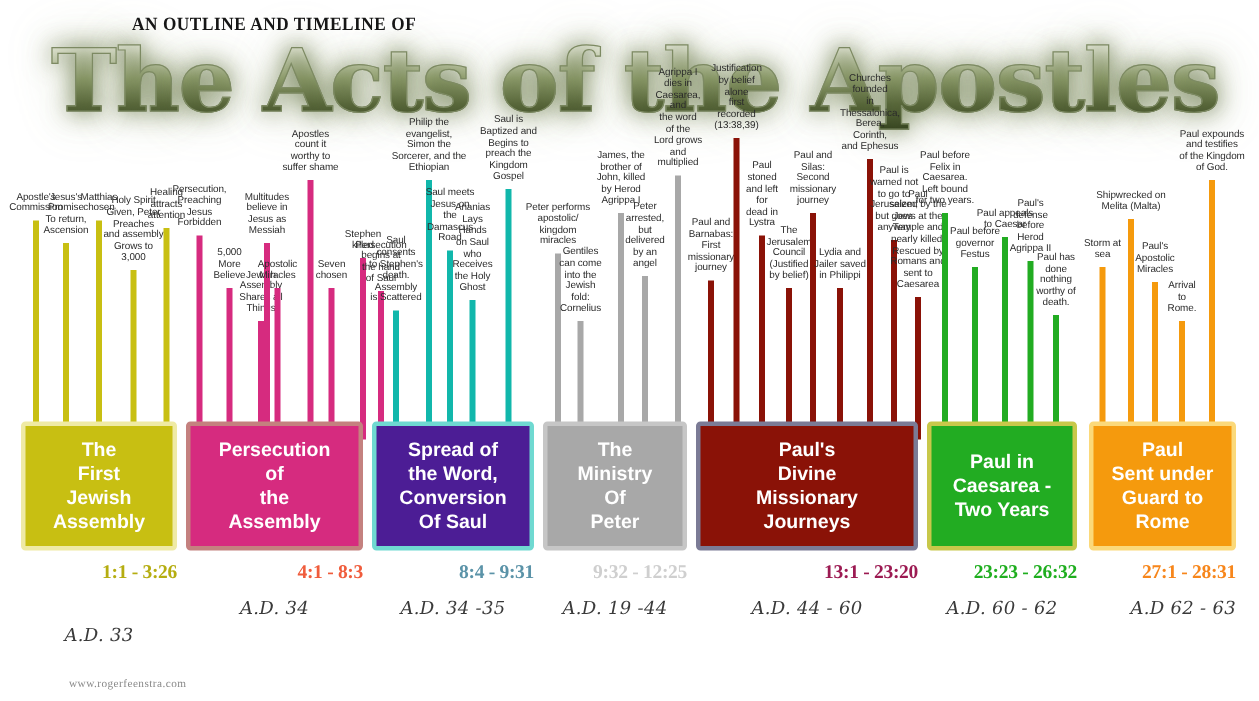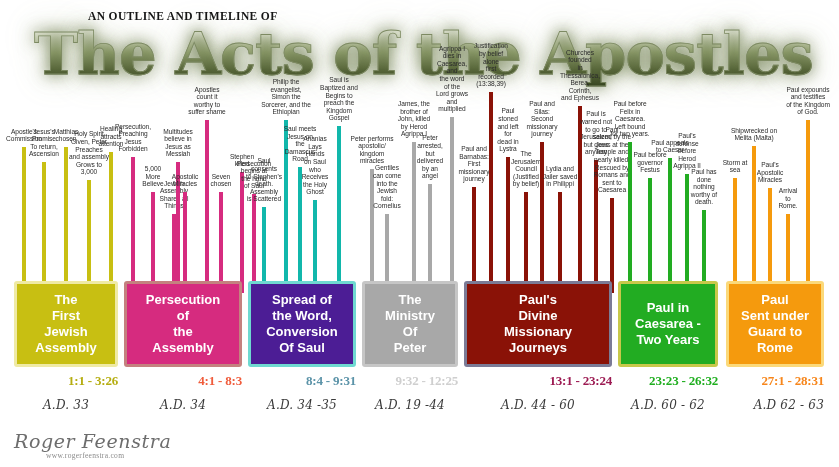"13:1 - 23:24" div.ref { text: 23:24 -> 23:20 }
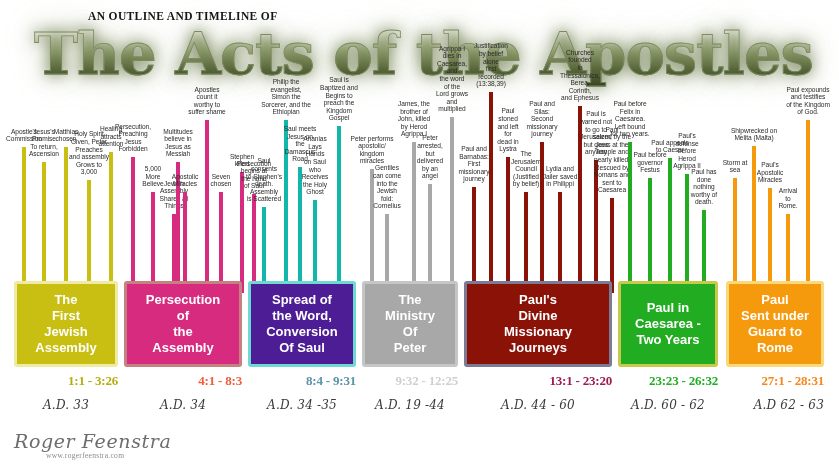"A.D. 33" div.date { top: 398px -> 416px }
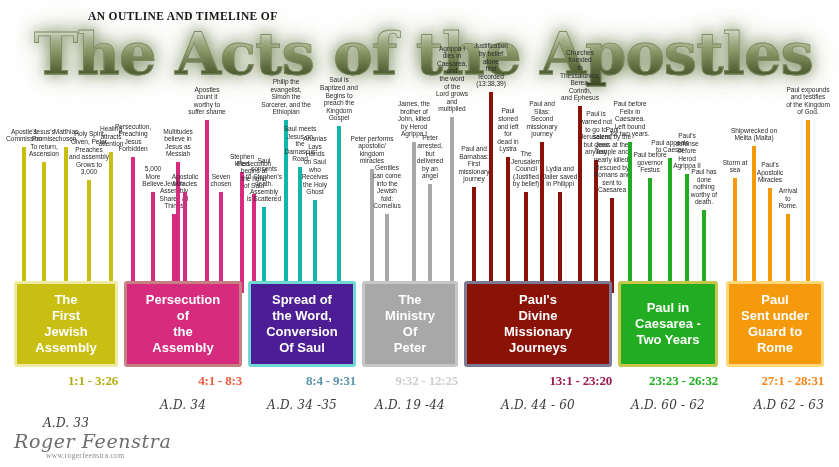"Roger Feenstra" div.sig { html: <div>Roger Feenstra</div> -> none }
